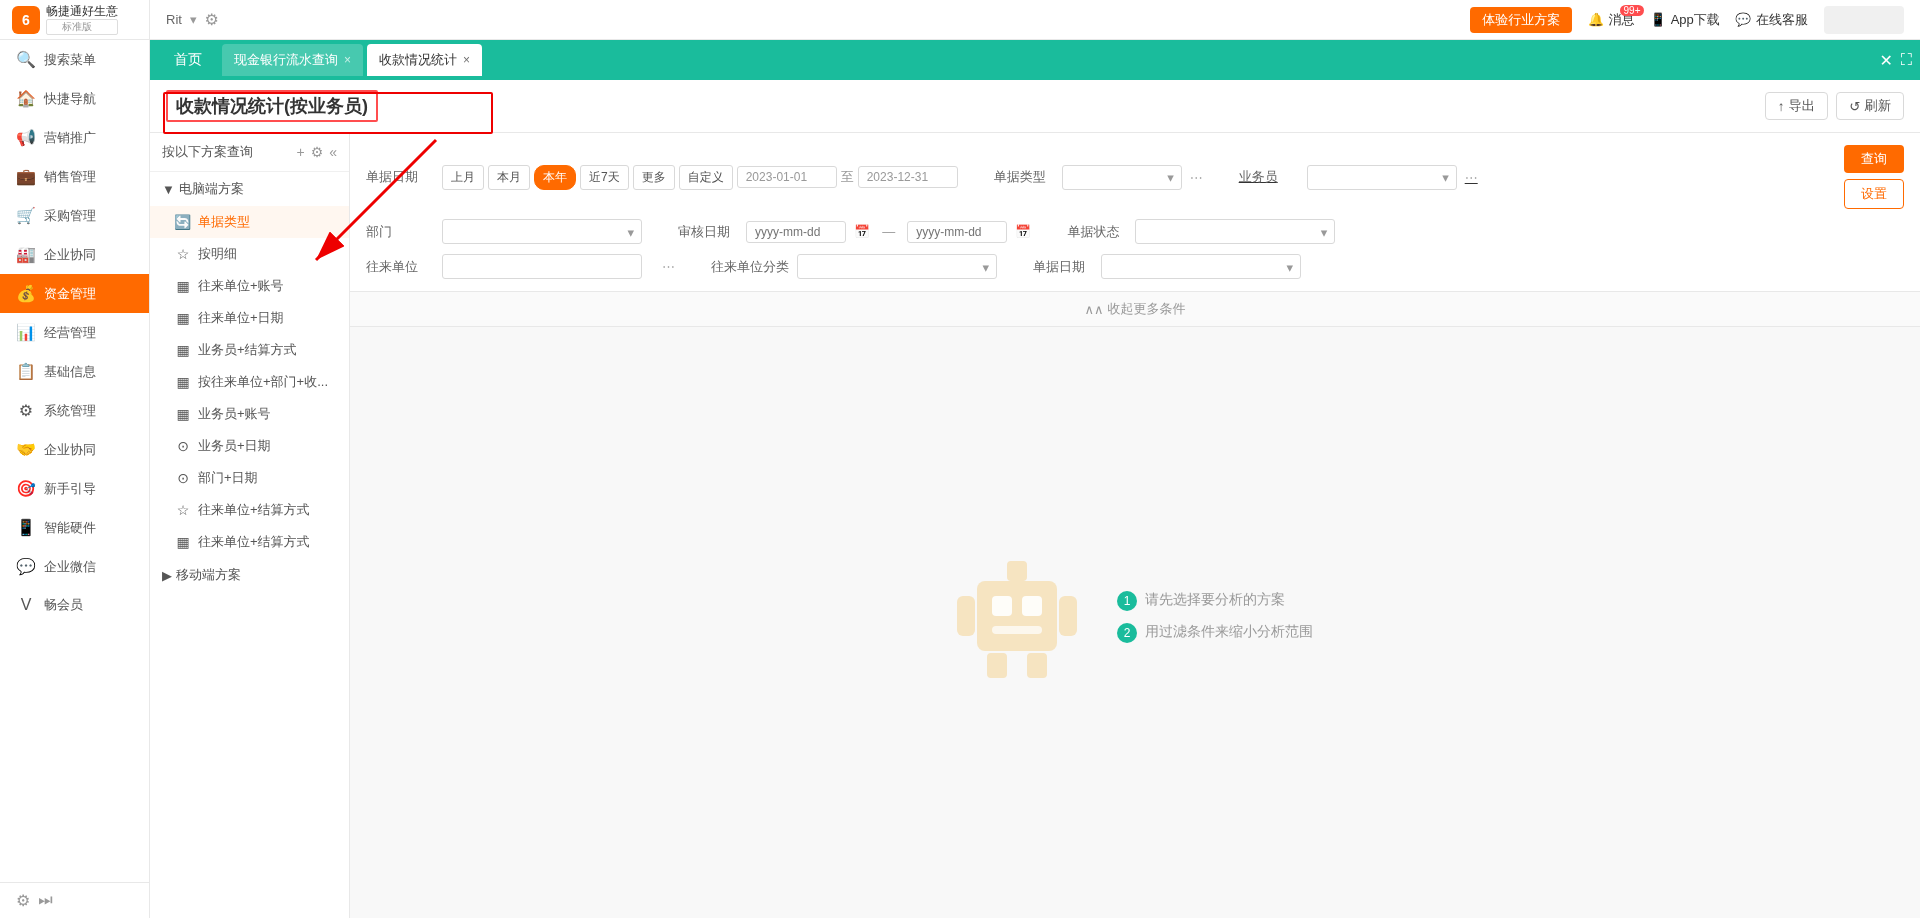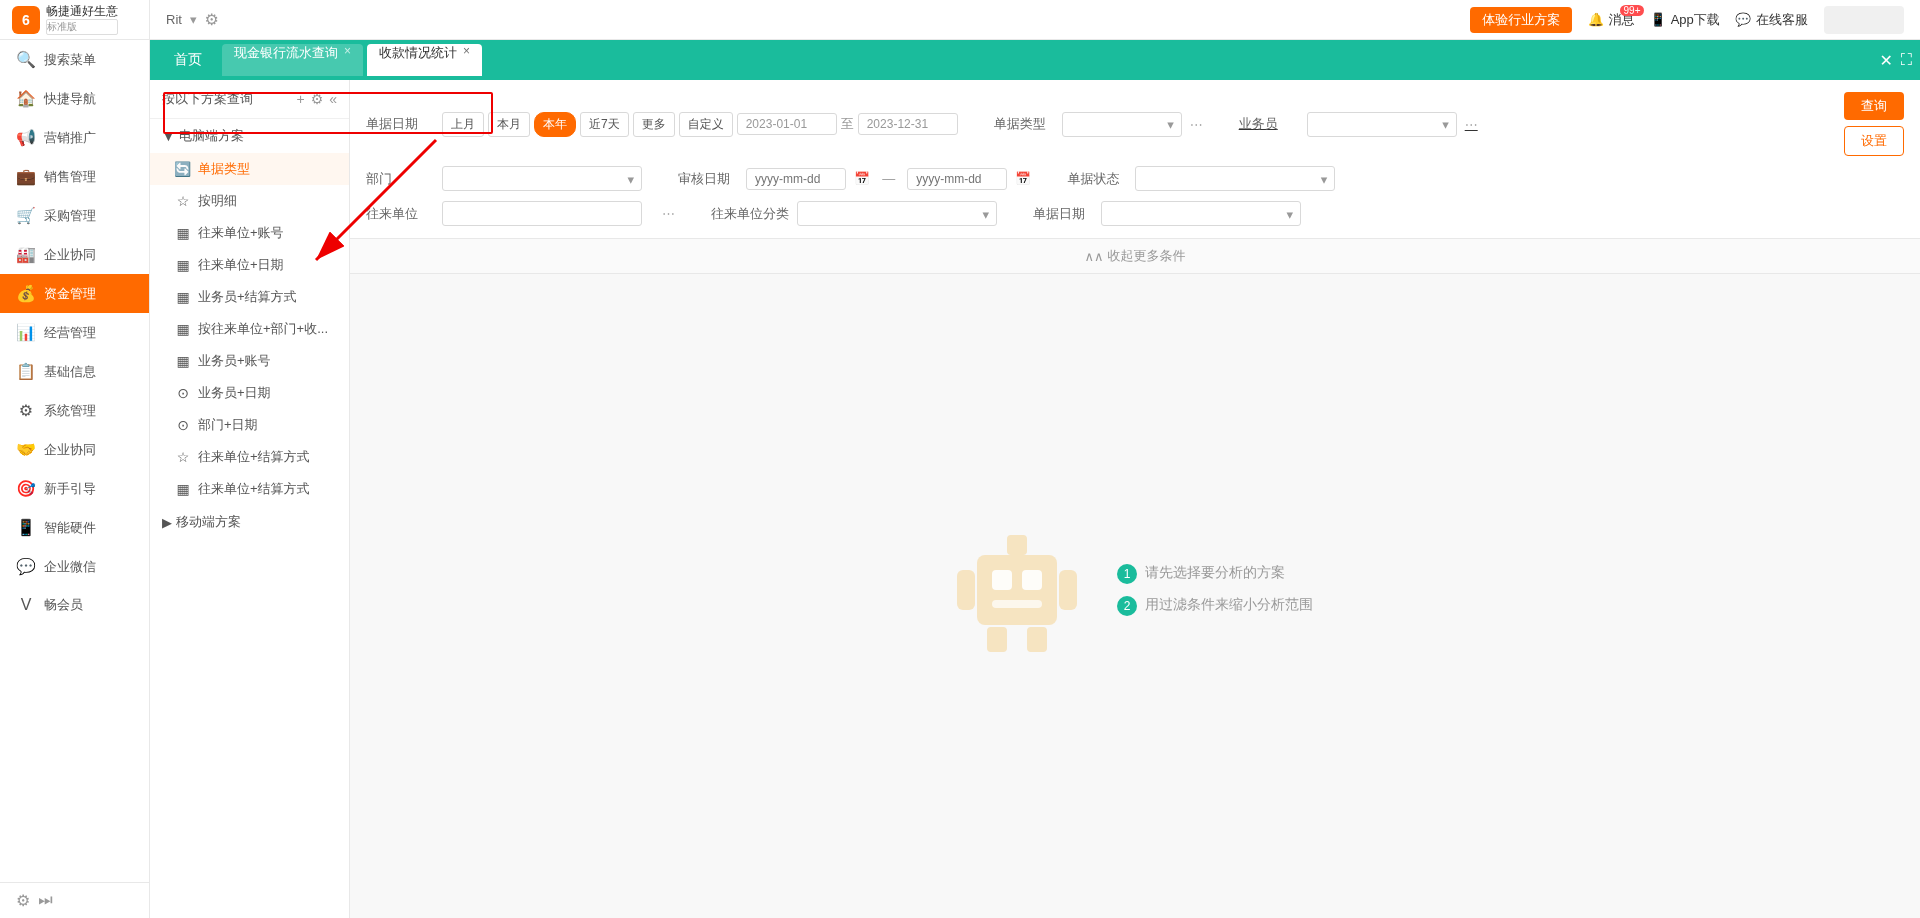"标准版" .logo-tag { padding: 0 0 -> 0 15px }
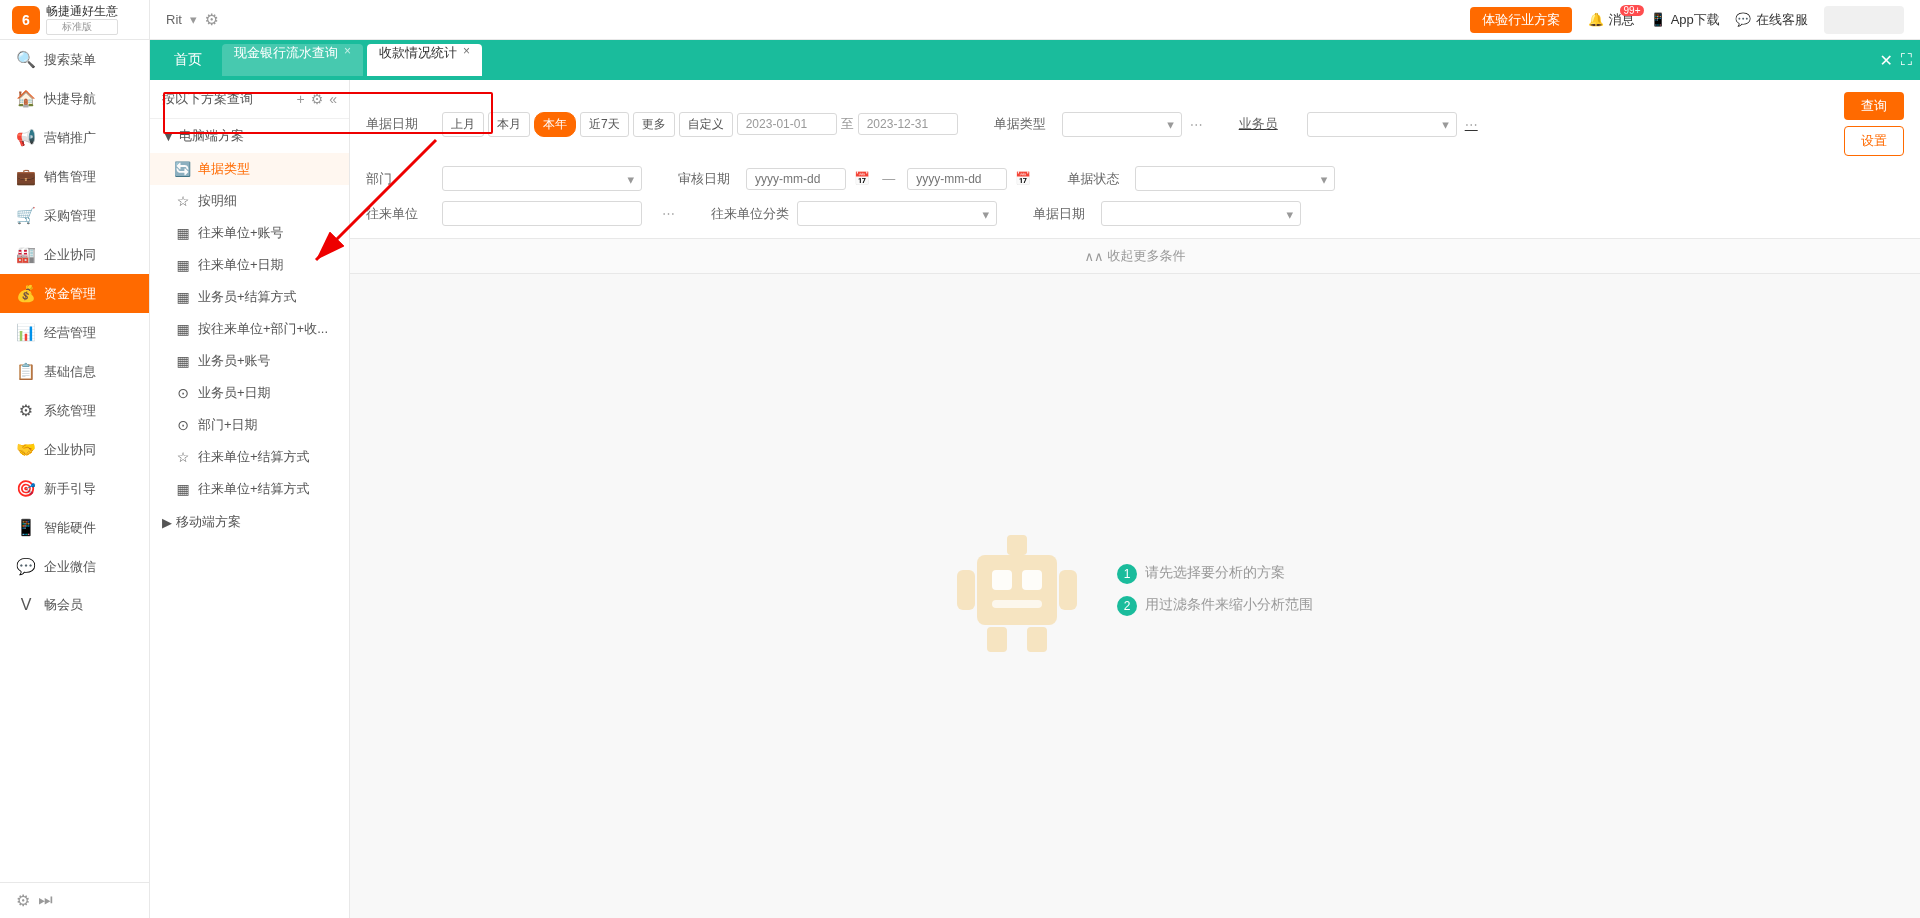"现金银行流水查询" .tab-item { align-items: flex-start -> center }
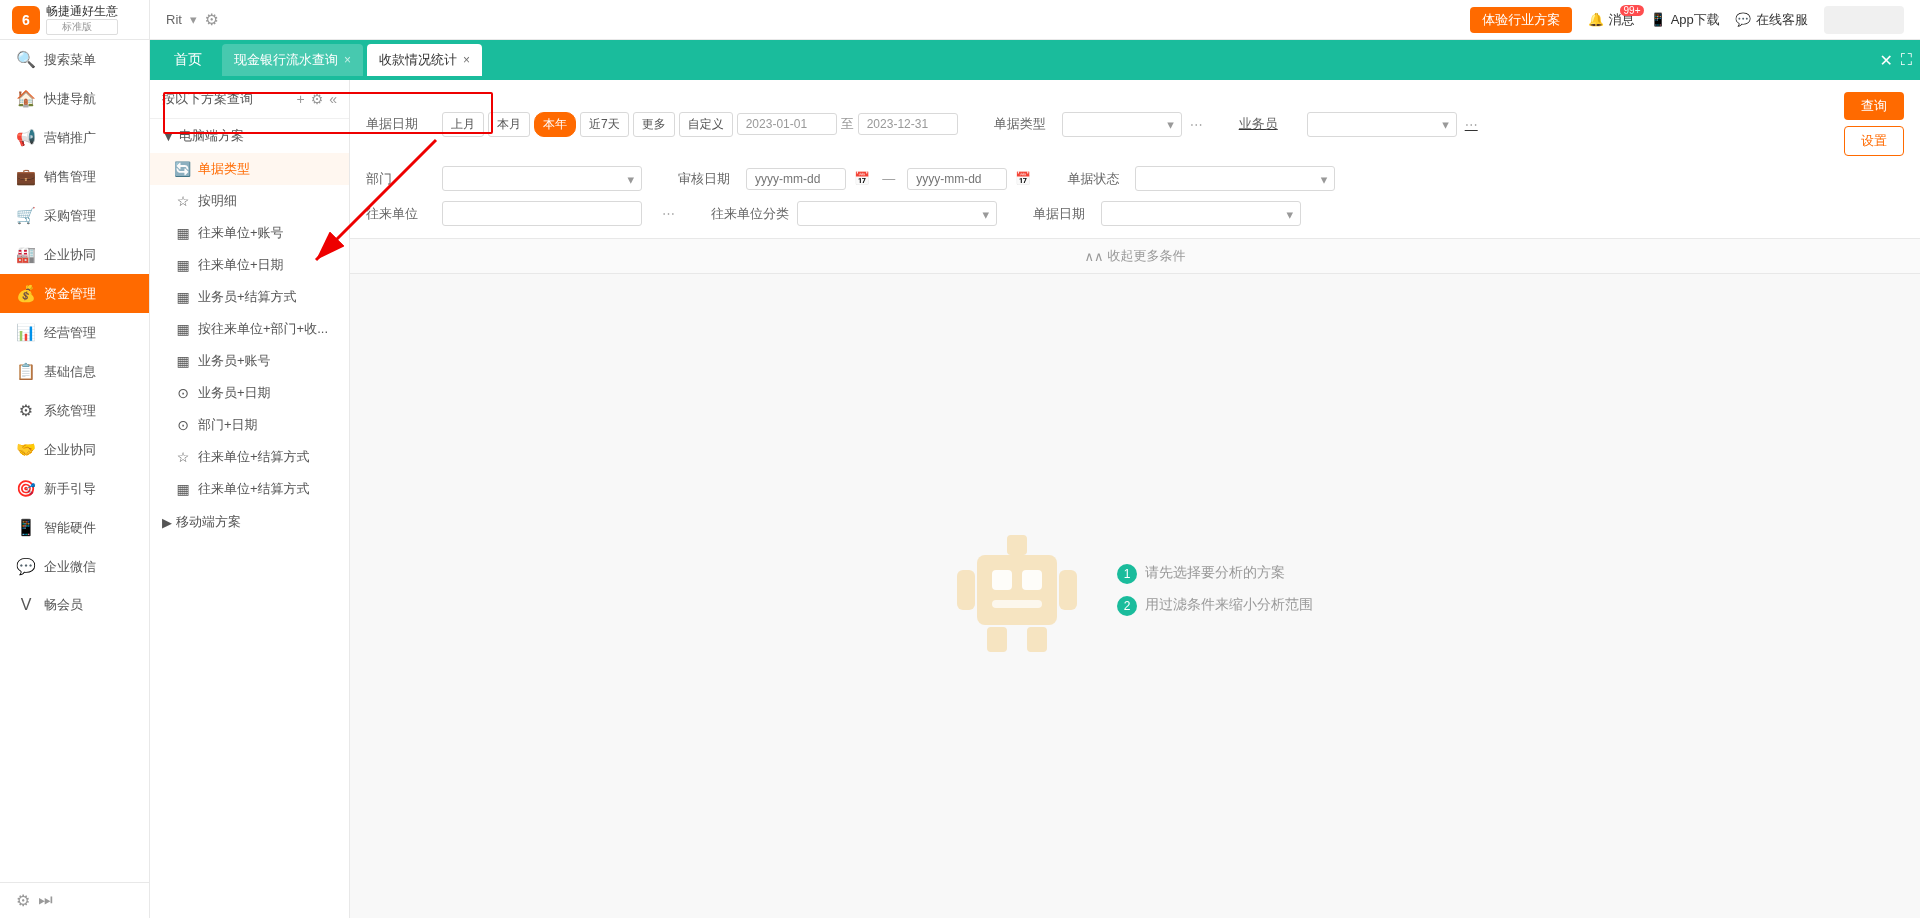"收款情况统计(按业务员)" div.page-header { html: none -> <div> <div>收款情况统计(按业务员)</div> <div> <button> <span>↑</span> <span>导出</span> </button> <button> <span>↺</span> <span>刷新</span> </button> </div> </div> }
